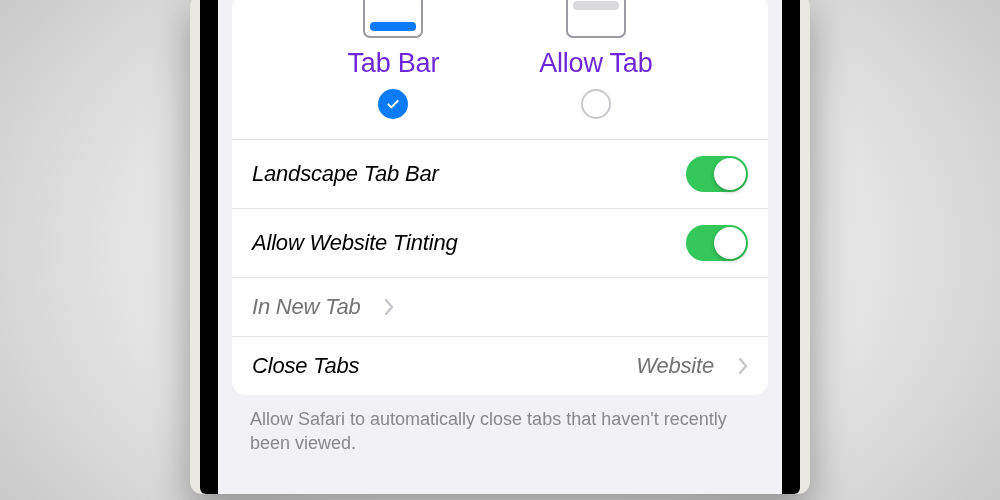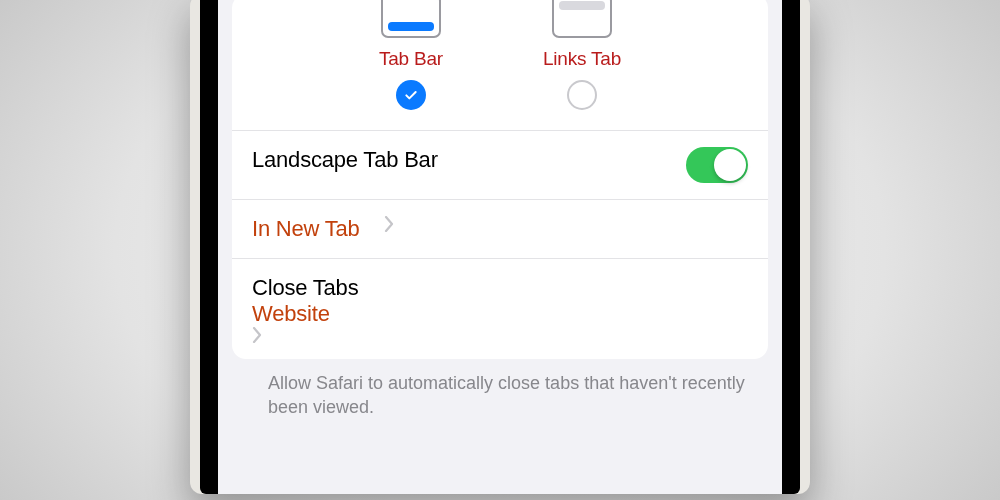"Tab Bar" .opt-label { color: #b91c1c -> #6d28d9; font-size: 19px -> 27px }
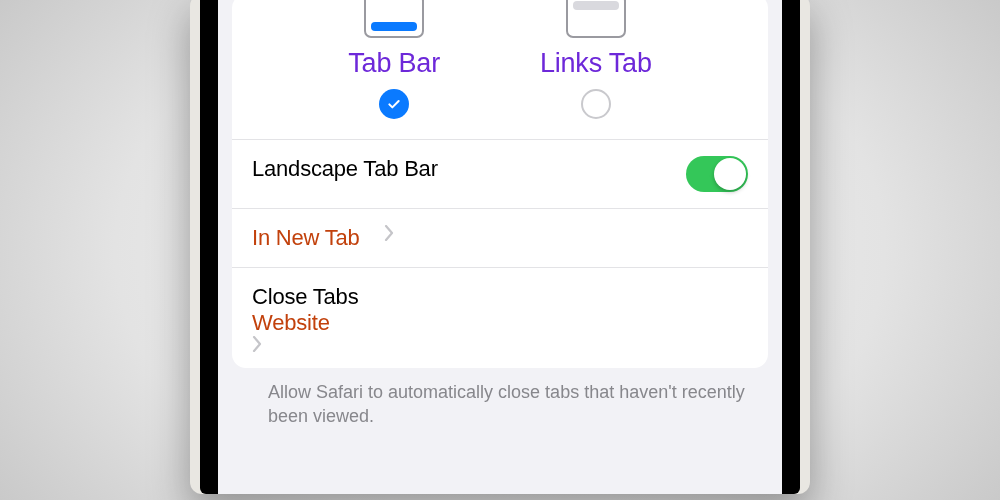"Links Tab" div.opt-label { text: Links -> Allow }
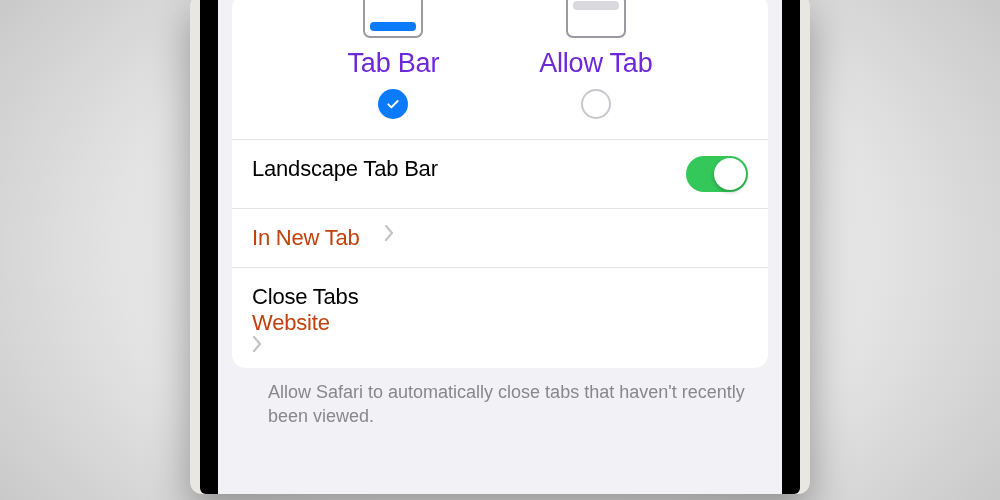"Landscape Tab Bar" .row { align-items: flex-start -> center; font-style: none -> italic }
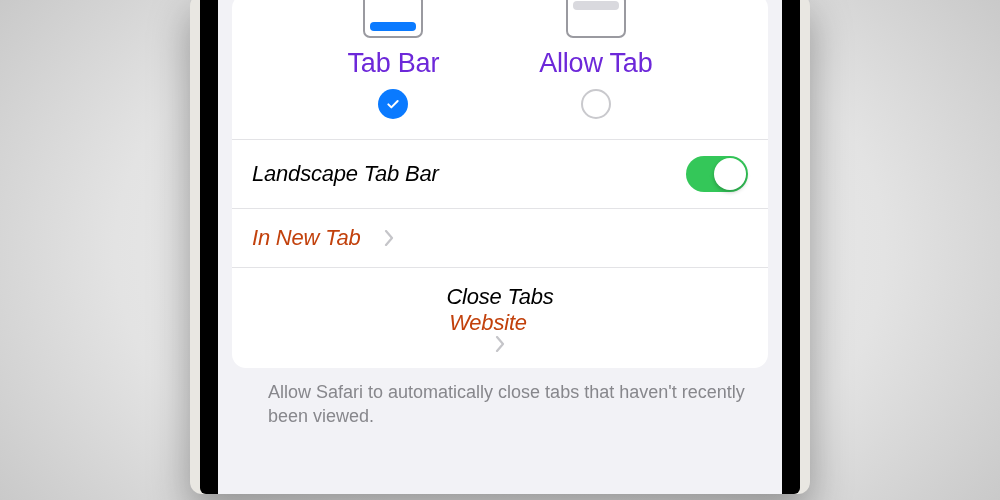"Allow Website Tinting" div.row { html: none -> <div> <div>Allow Website Tinting</div> <div> <div></div> </div> </div> }
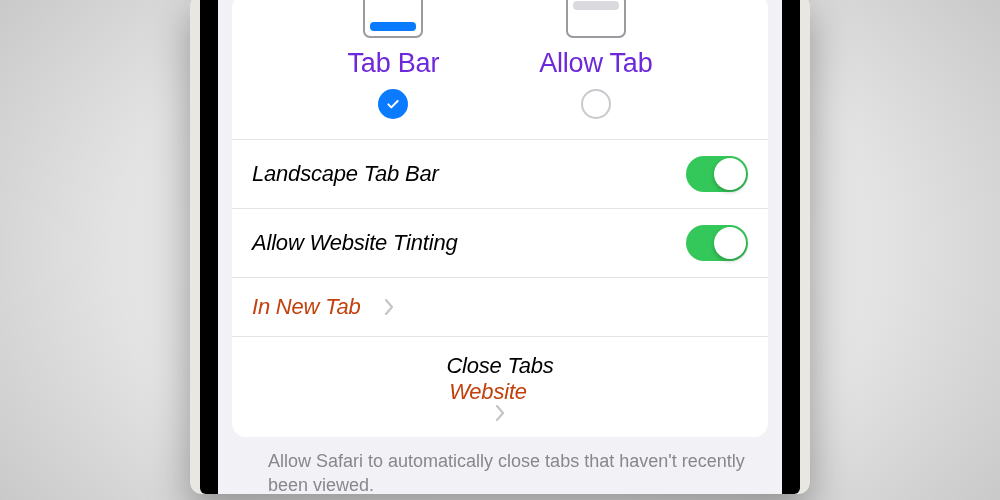"In New Tab" .row .value { color: #c2410c -> #737373 }
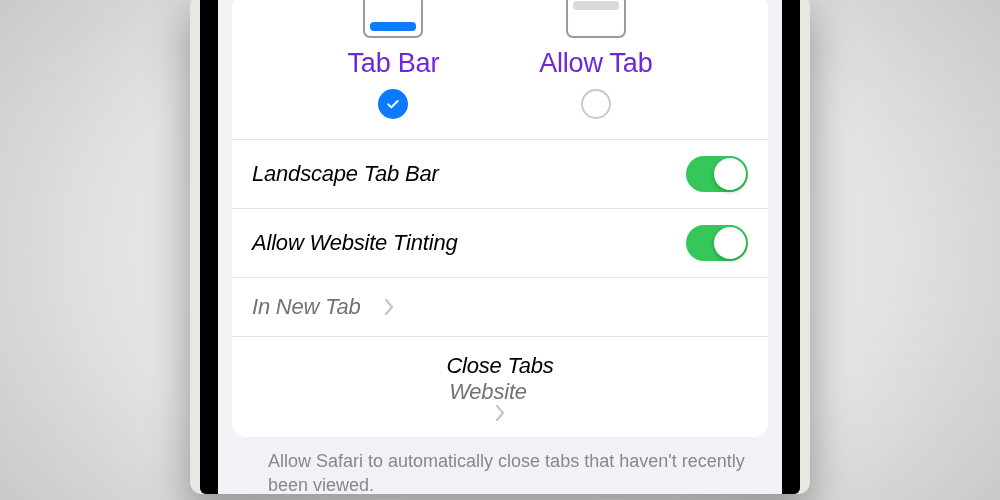"Close Tabs" .row:last-child { flex-direction: column -> none }
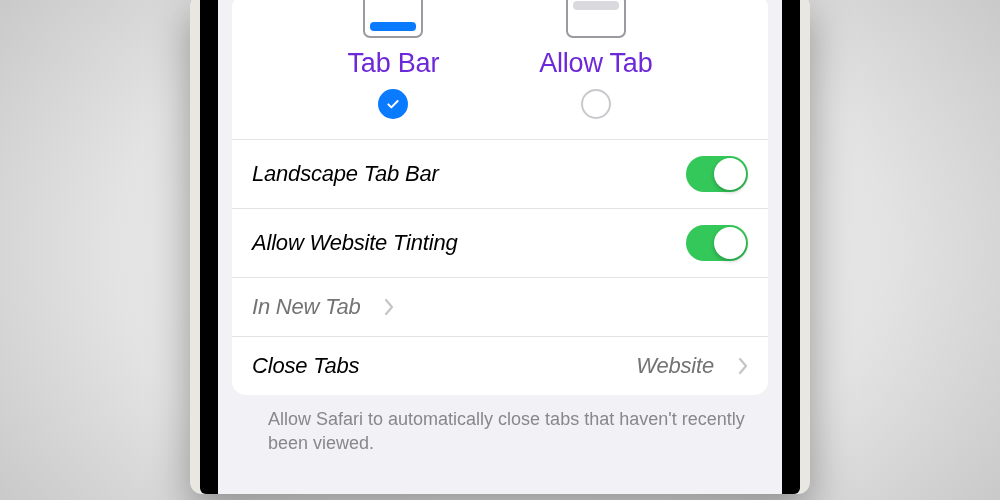"Allow Safari to automatically close" .footer { padding: 12px 34px 0 50px -> 12px 34px 0 32px }
